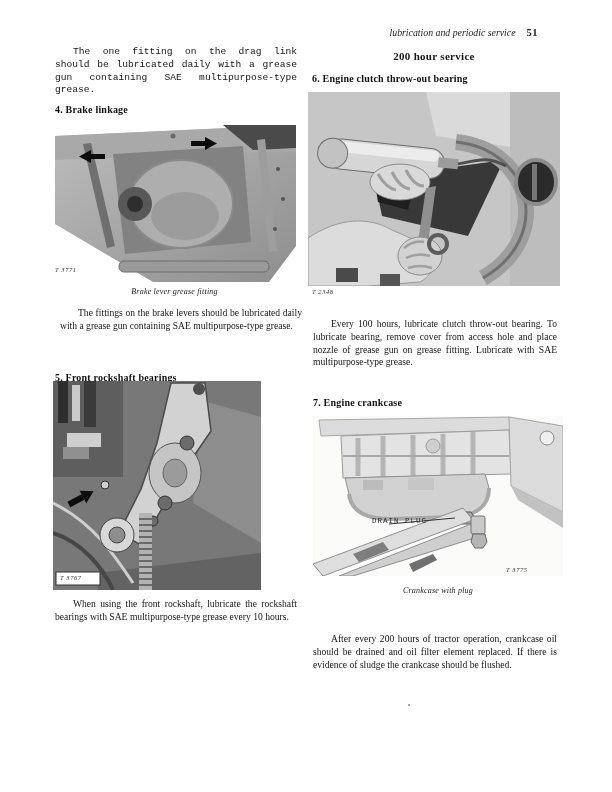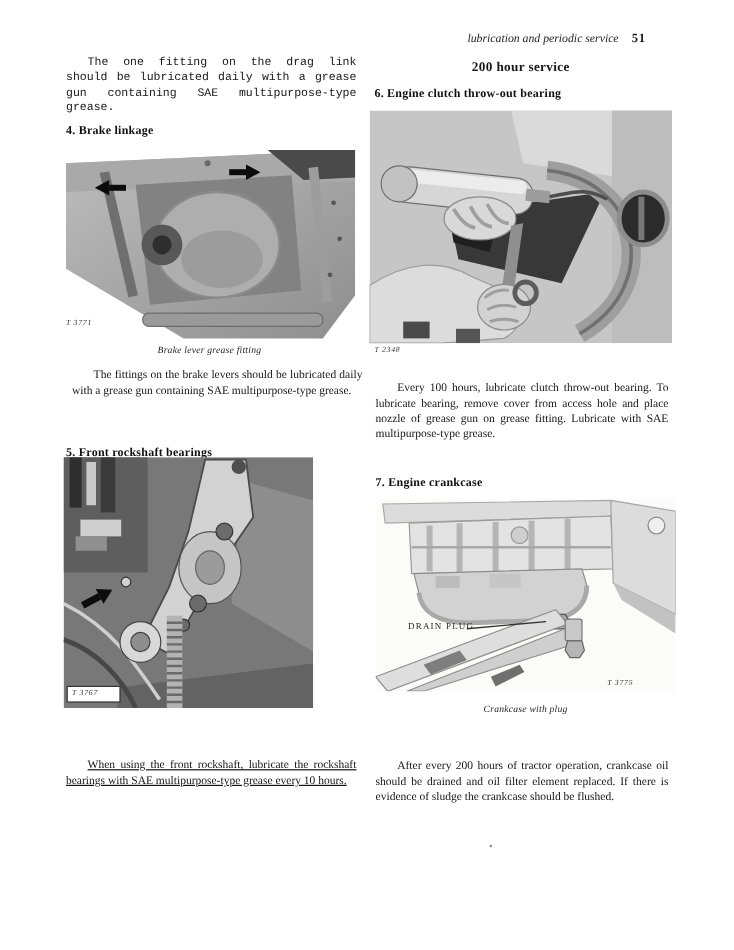"DRAIN PLUG" .drain-label { font-family: Liberation Serif, serif -> Liberation Mono, monospace; margin-left: none -> 32px }
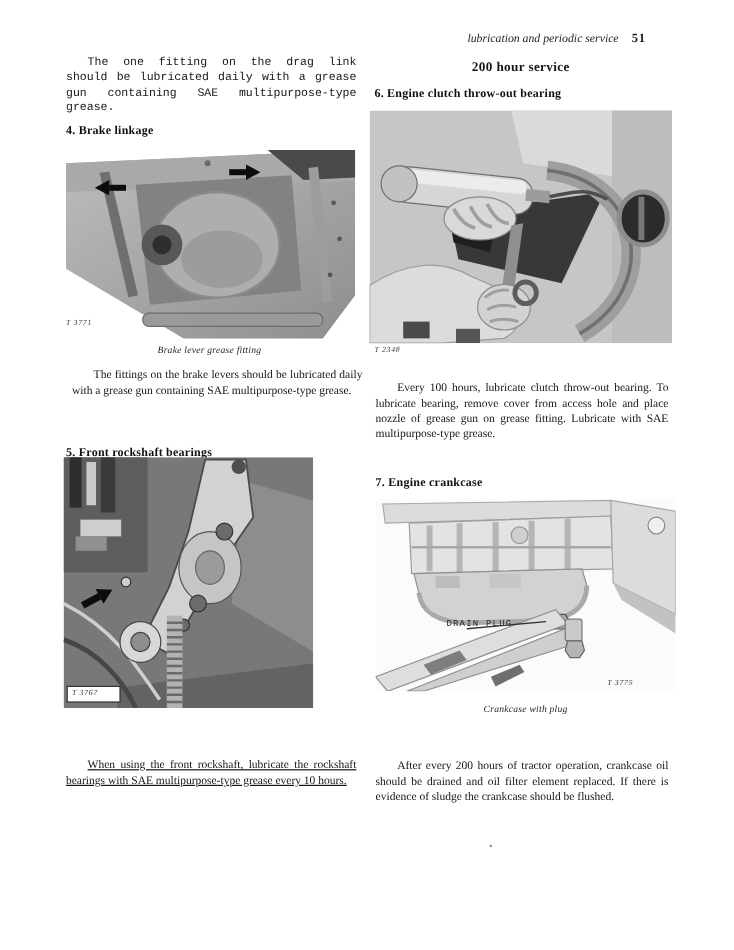"When using the front rockshaft," div.abs { text-decoration: underline -> none; top: 632px -> 598px }
